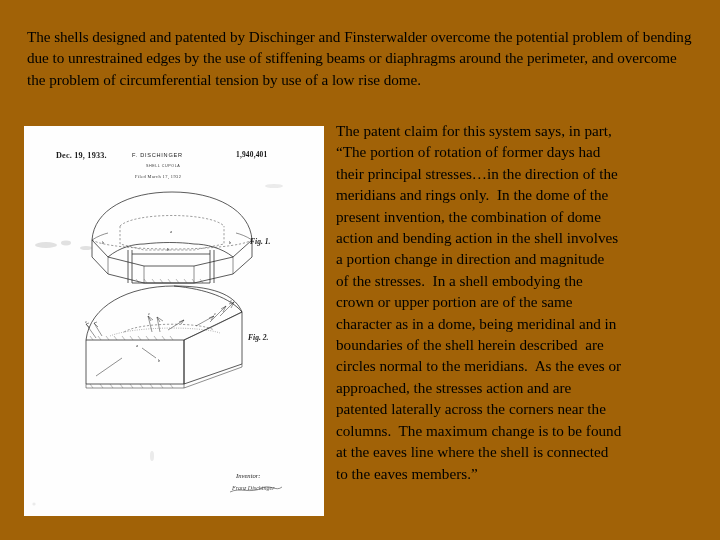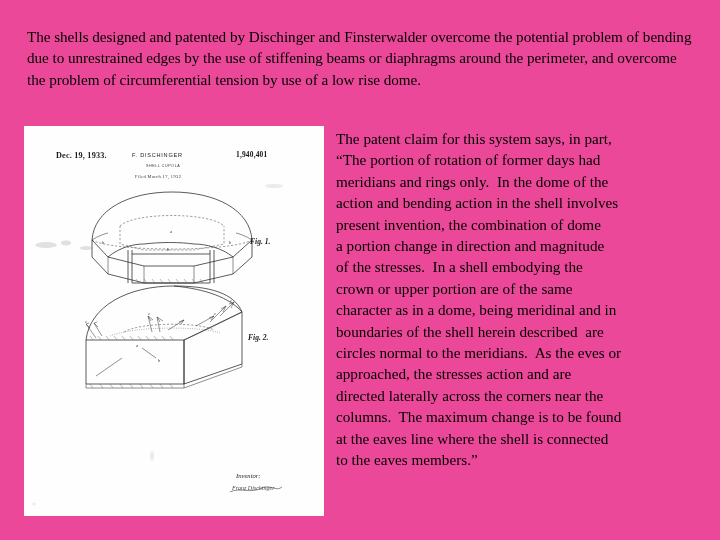"The shells designed and patented" #slide { background: #ec4899 -> #a16207 }
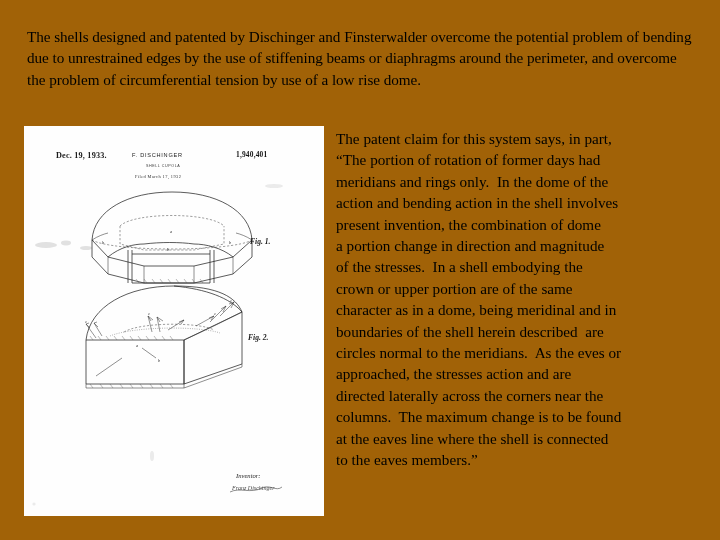"The patent claim for this" #claim-paragraph { top: 128px -> 120px }
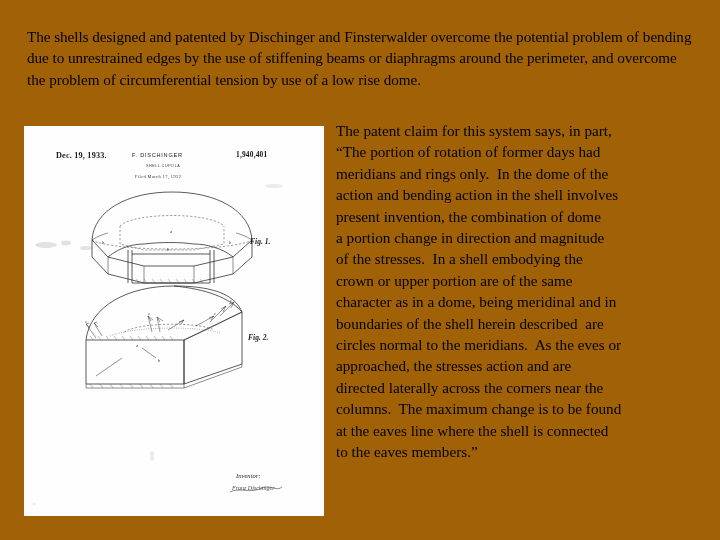"their principal stresses…in the" span.ln { html: none -> <span>their principal stresses…in the direction of the</span> }
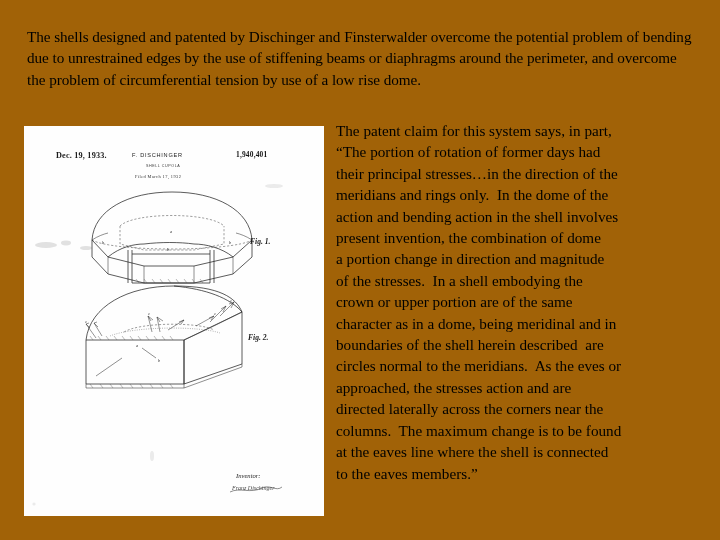"action and bending action in" span.ln { order: before "present invention, the combination of" -> after "present invention, the combination of" }
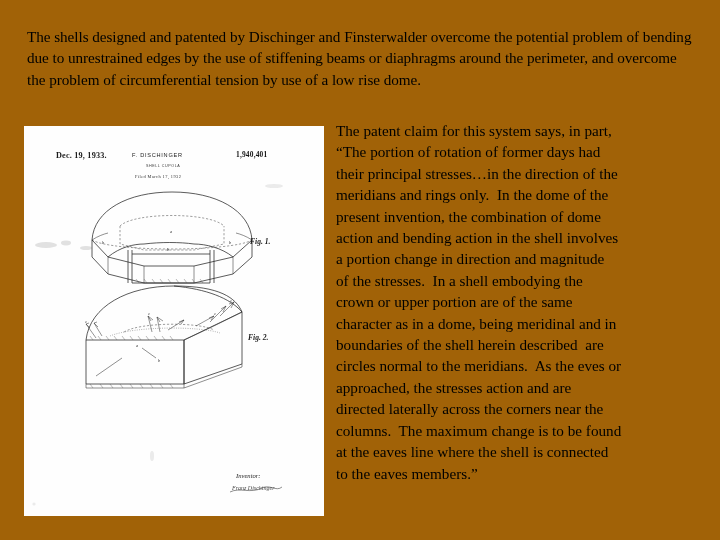"directed laterally across the corners" span.ln { text: directed -> patented }
